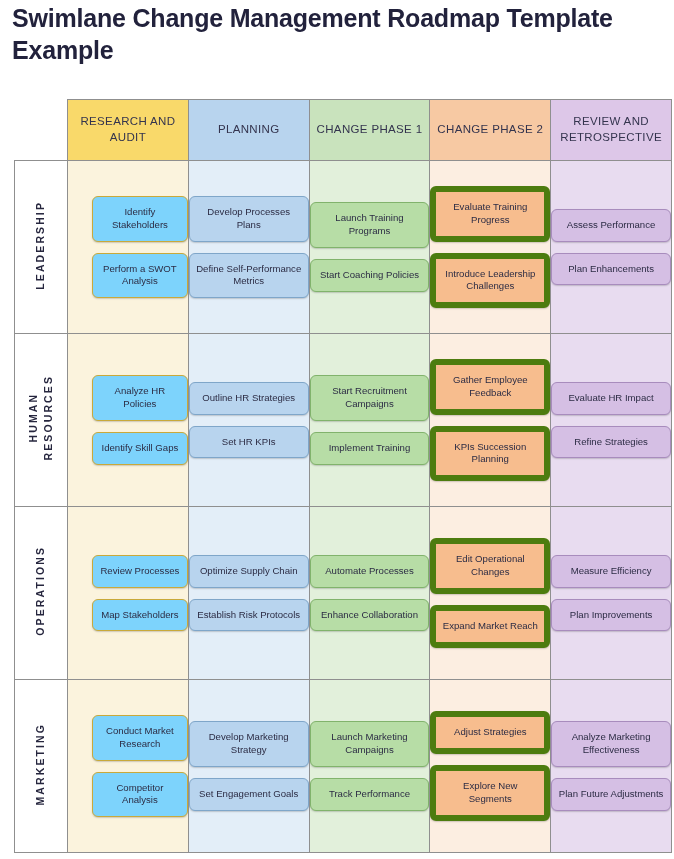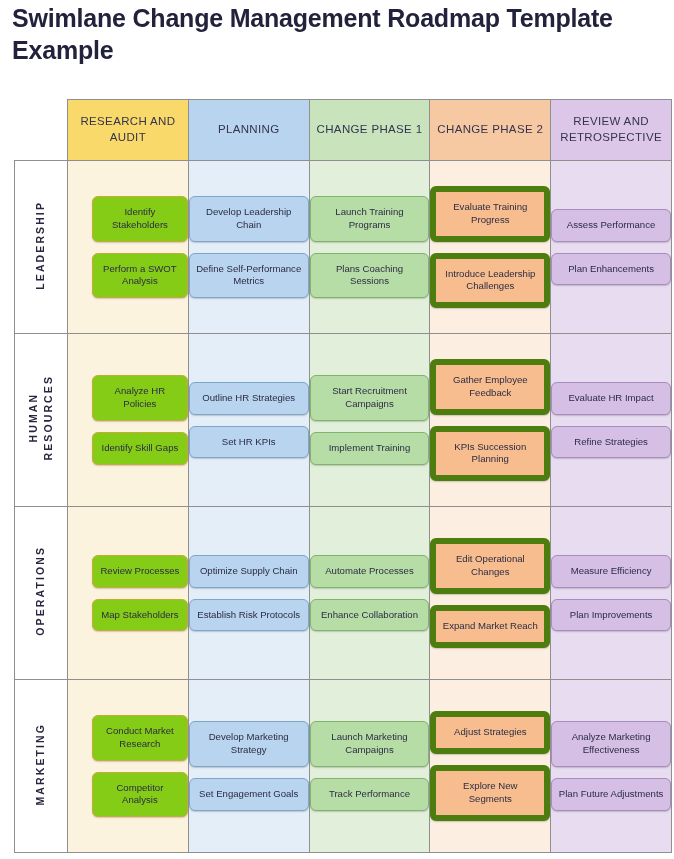"Identify Stakeholders" .t0 { background: #84cc16 -> #7dd3fc }
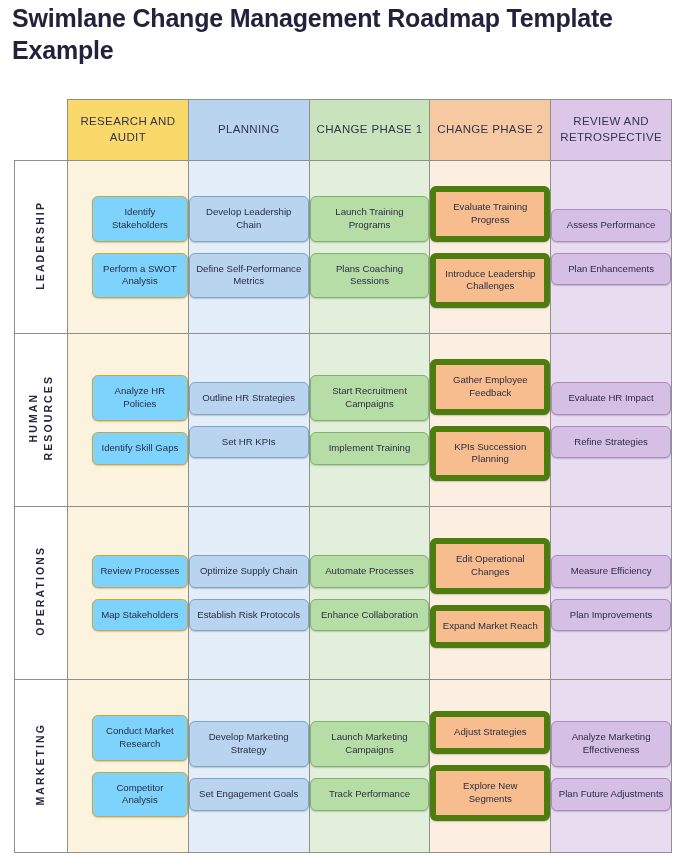"Develop Leadership Chain" div.task { text: Leadership Chain -> Processes Plans }
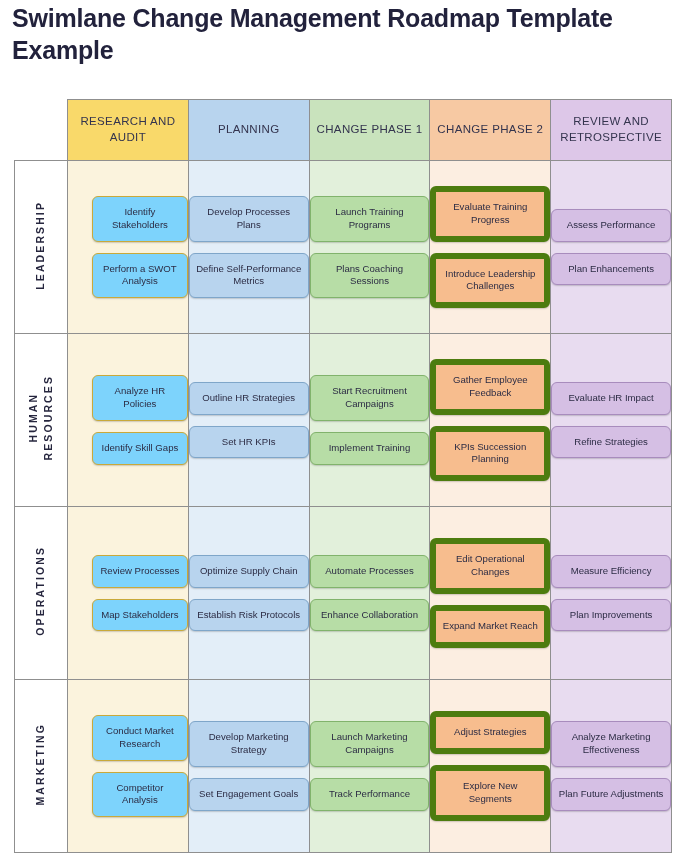"Plans Coaching Sessions" div.task { text: Plans Coaching Sessions -> Start Coaching Policies }
